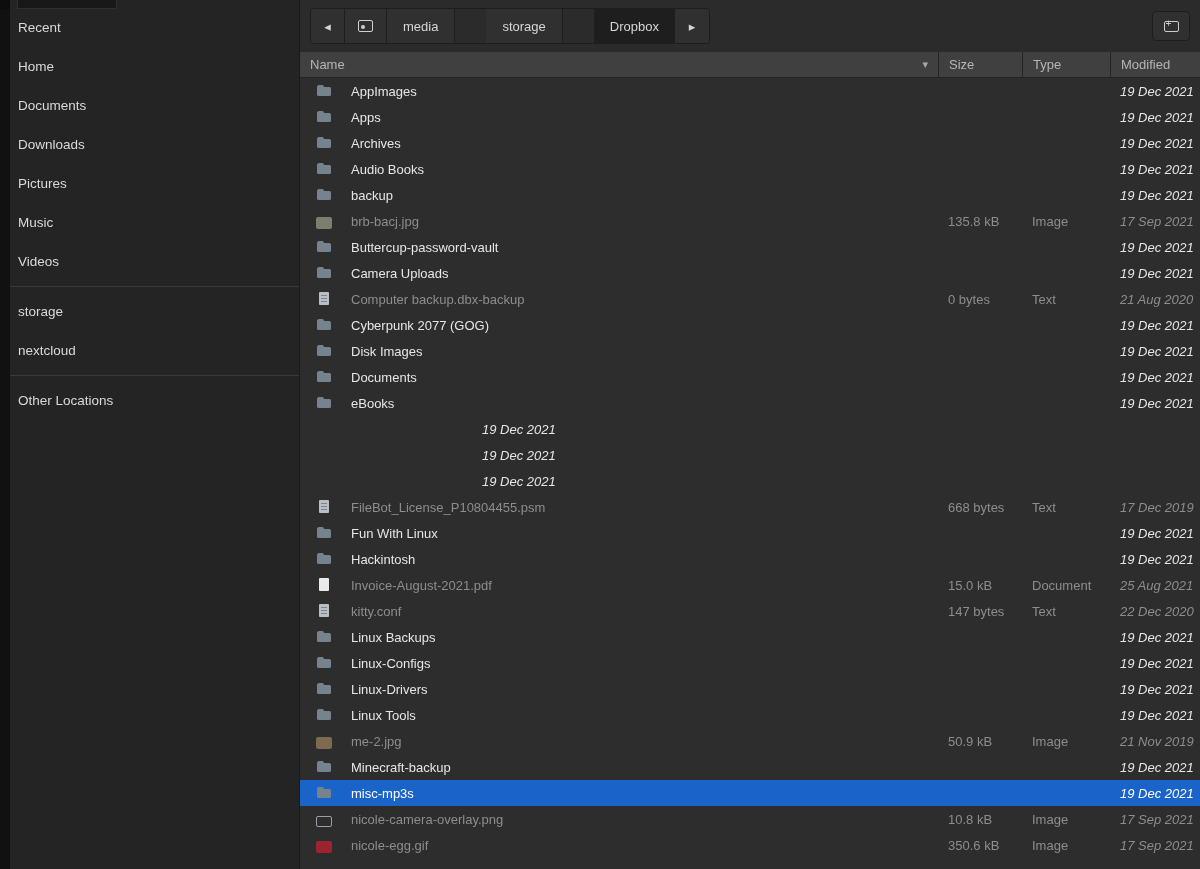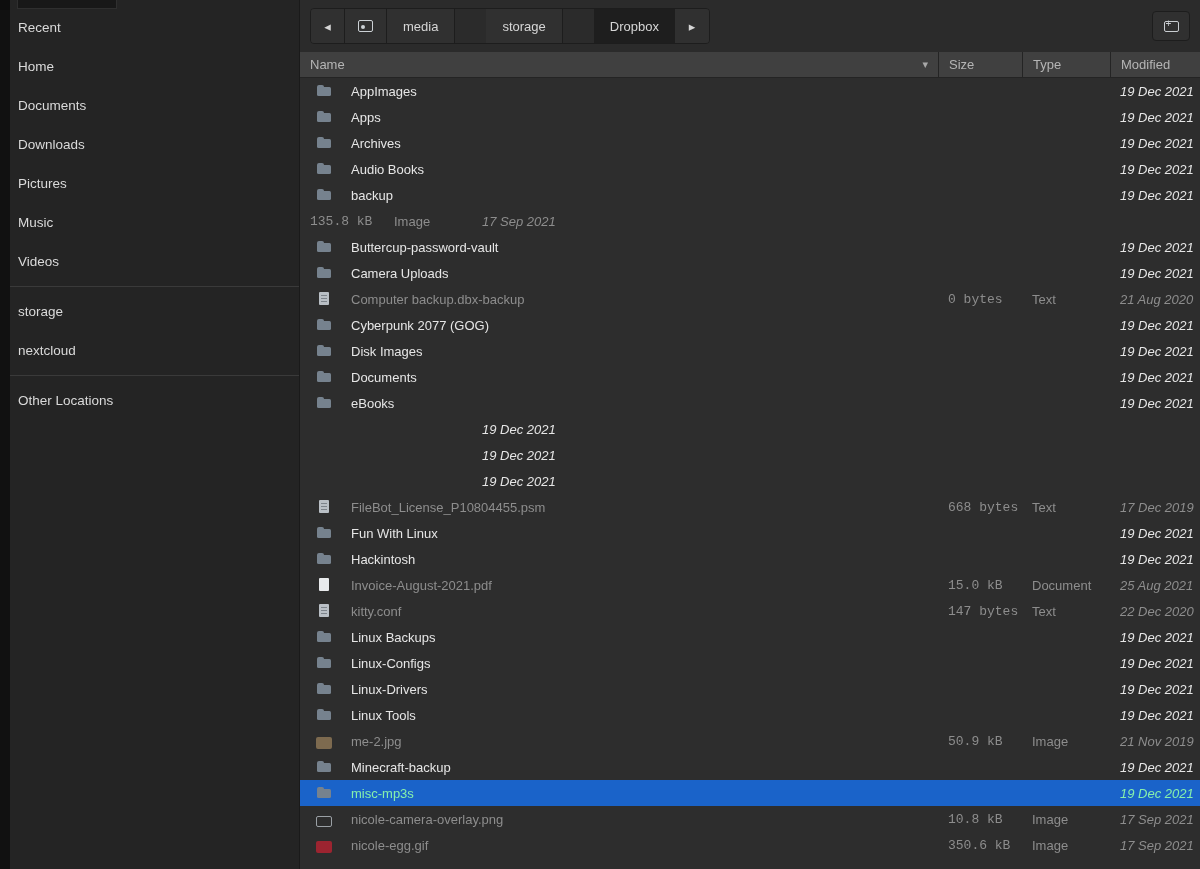"brb-bacj.jpg" div.cell-name { html: none -> <div> <span></span> <span>brb-bacj.jpg</span> </div> }
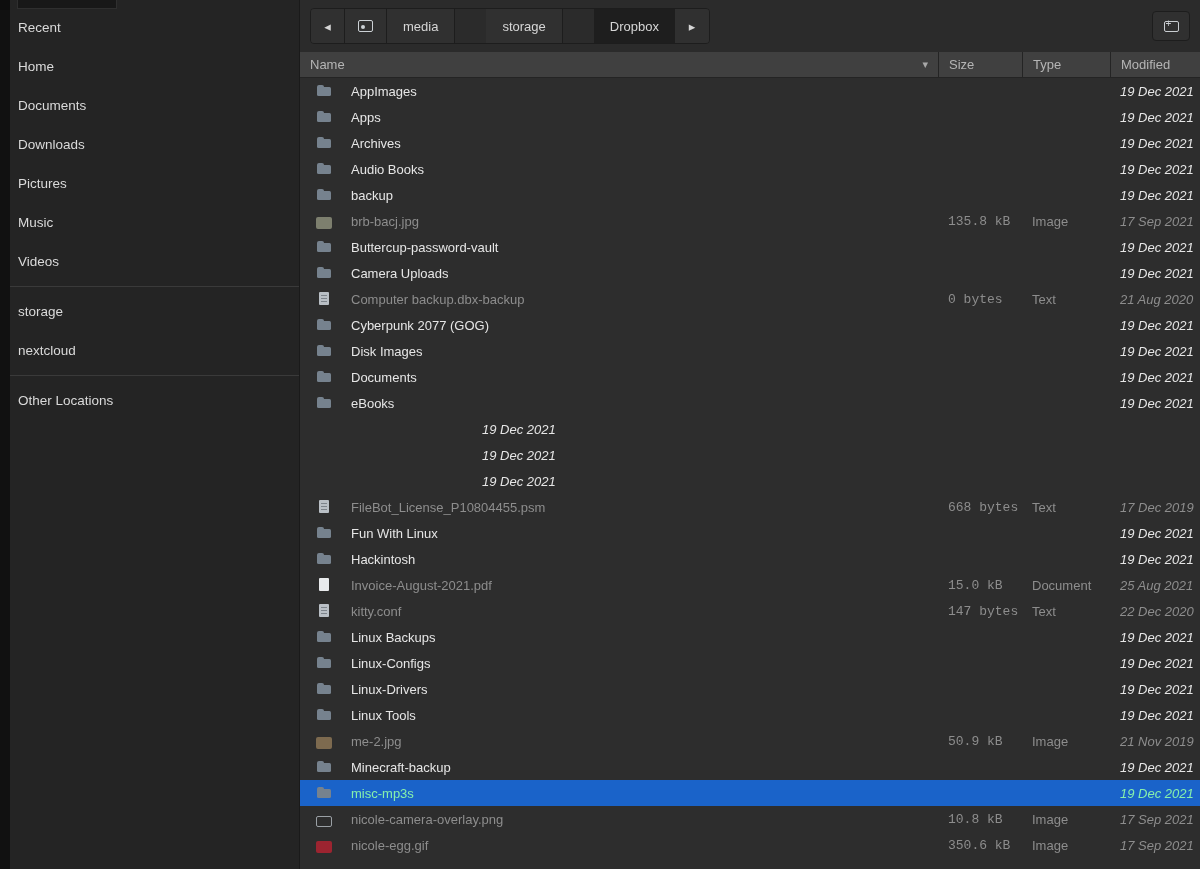"135.8 kB" .cell-size { font-family: Liberation Mono, monospace -> none }
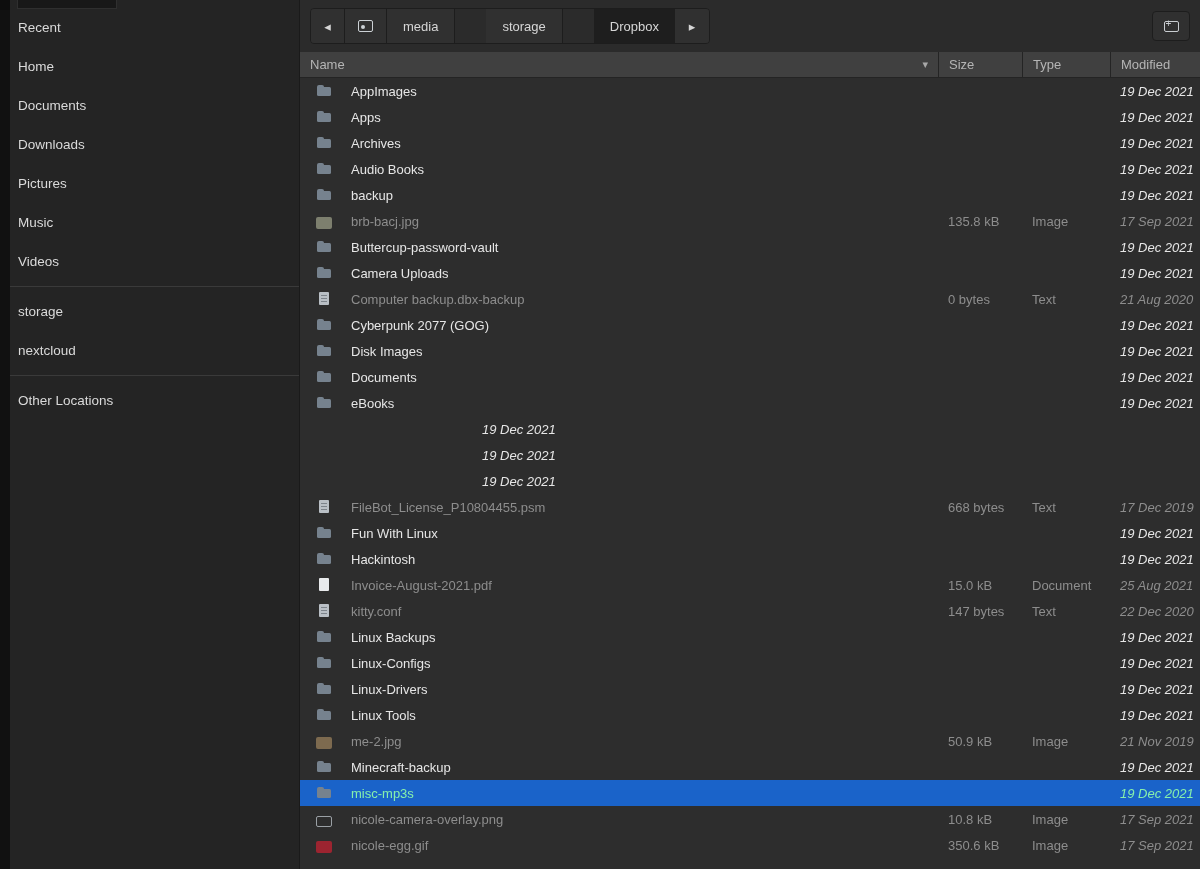"misc-mp3s" .file-row.selected { color: #86efac -> #ffffff }
